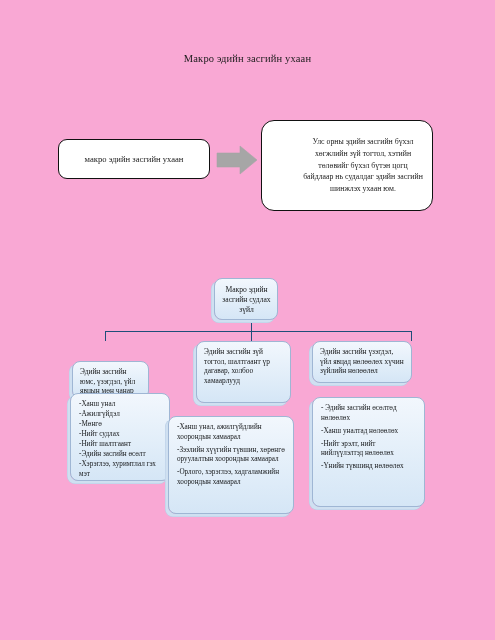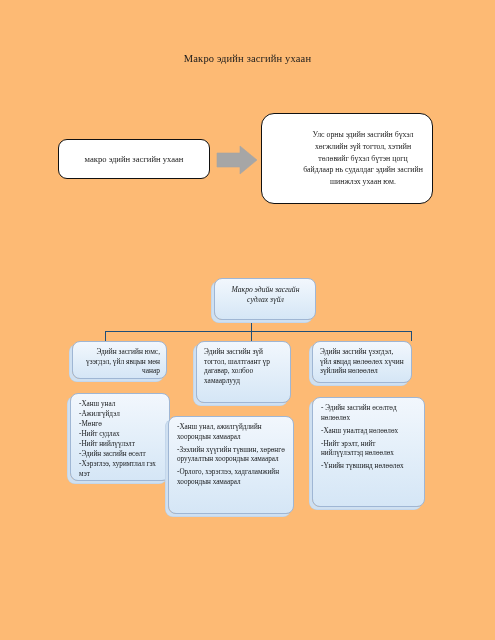"Макро эдийн засгийн ухаан" .page { background: #fdba74 -> #f9a8d4 }
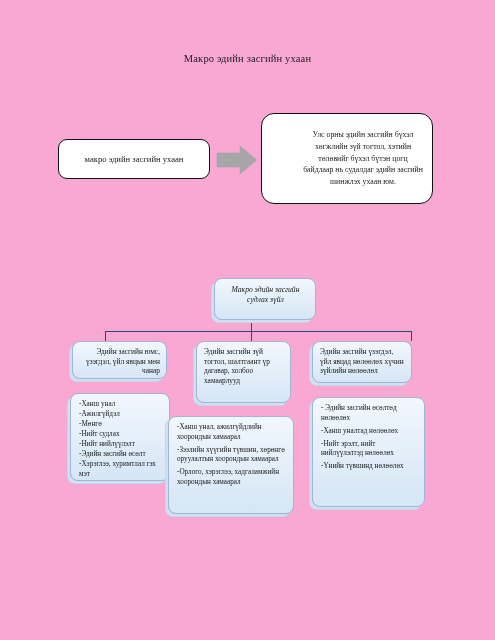"Улс орны эдийн засгийн бүхэл" .def-box { top: 113px -> 120px }
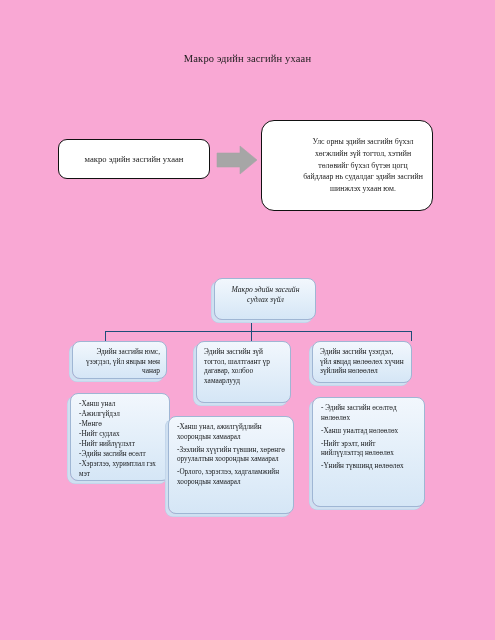"Макро эдийн засгийн судлах зүйл" div.node { font-style: italic -> none; width: 102px -> 64px }
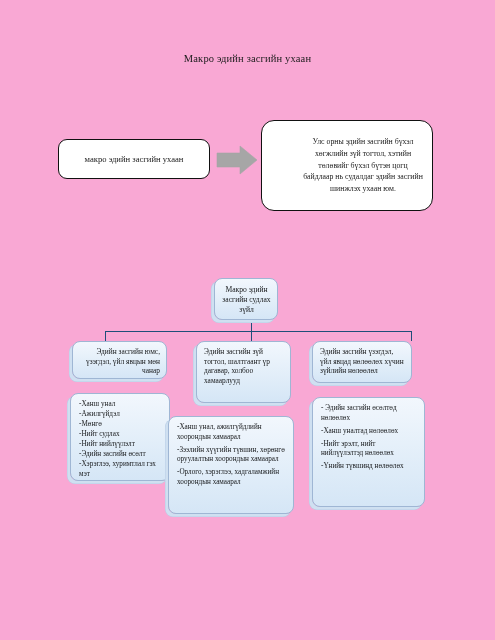"Эдийн засгийн юмс, үзэгдэл, үйл" div.node { text-align: right -> none; top: 341px -> 361px; width: 95px -> 77px }
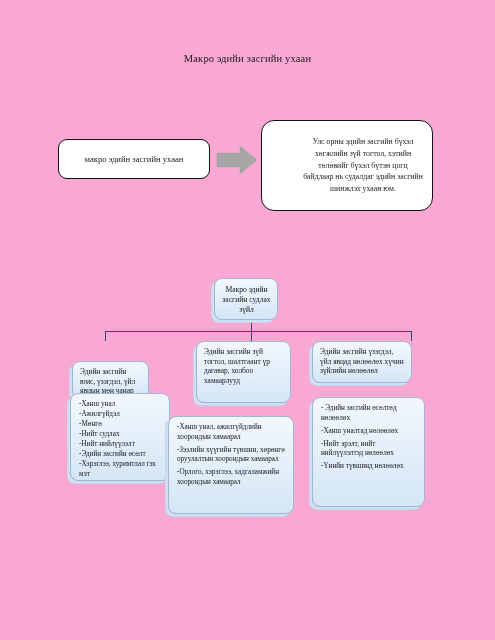"-Нийт нийлүүлэлт" span.li { text: нийлүүлэлт -> шалтгаант }
